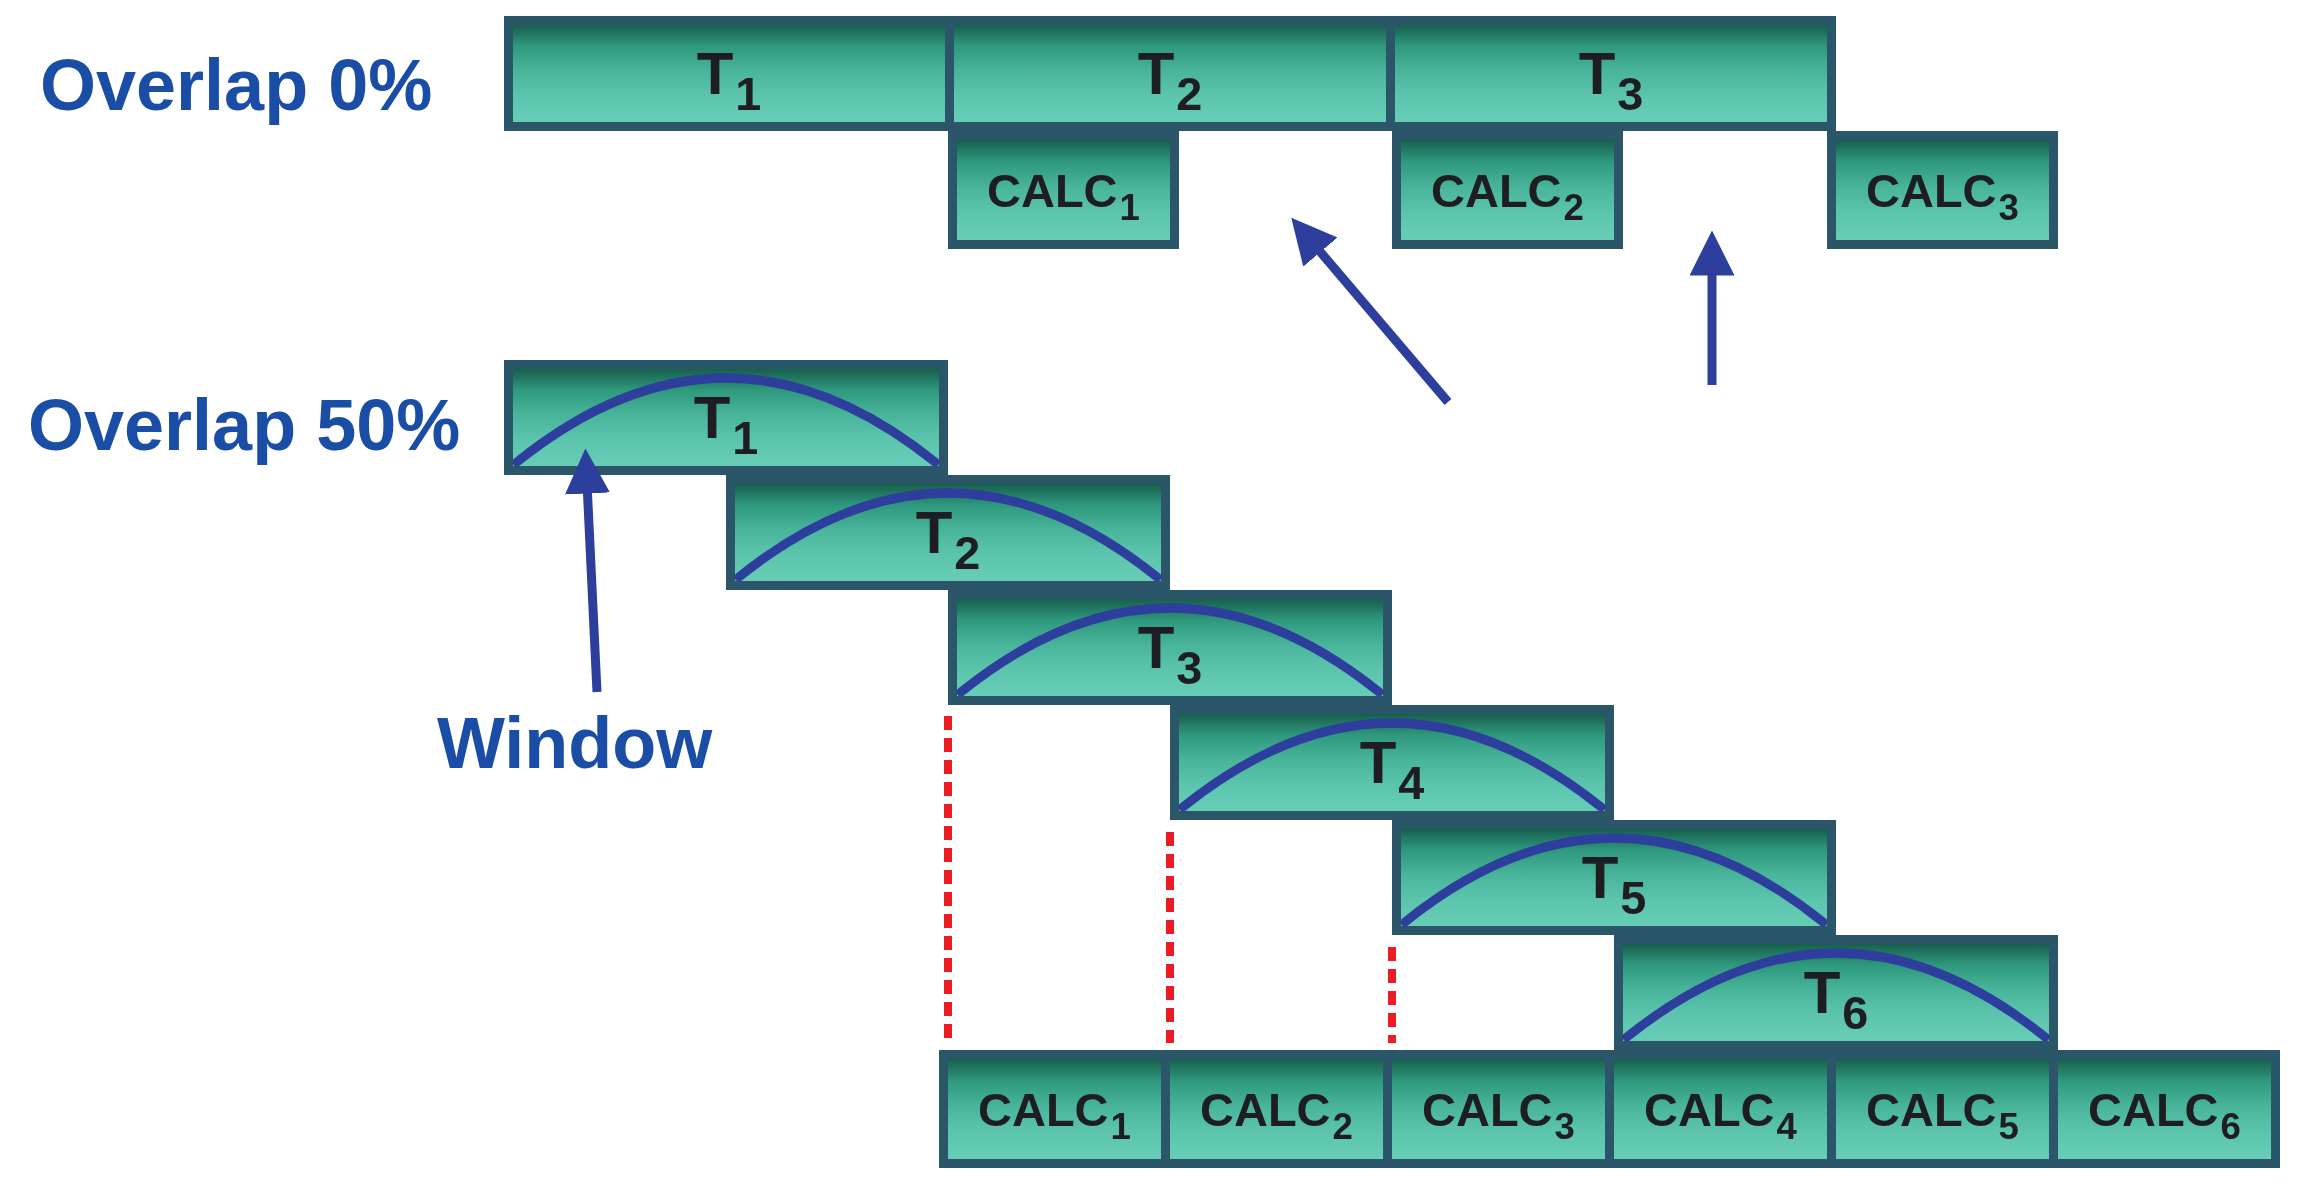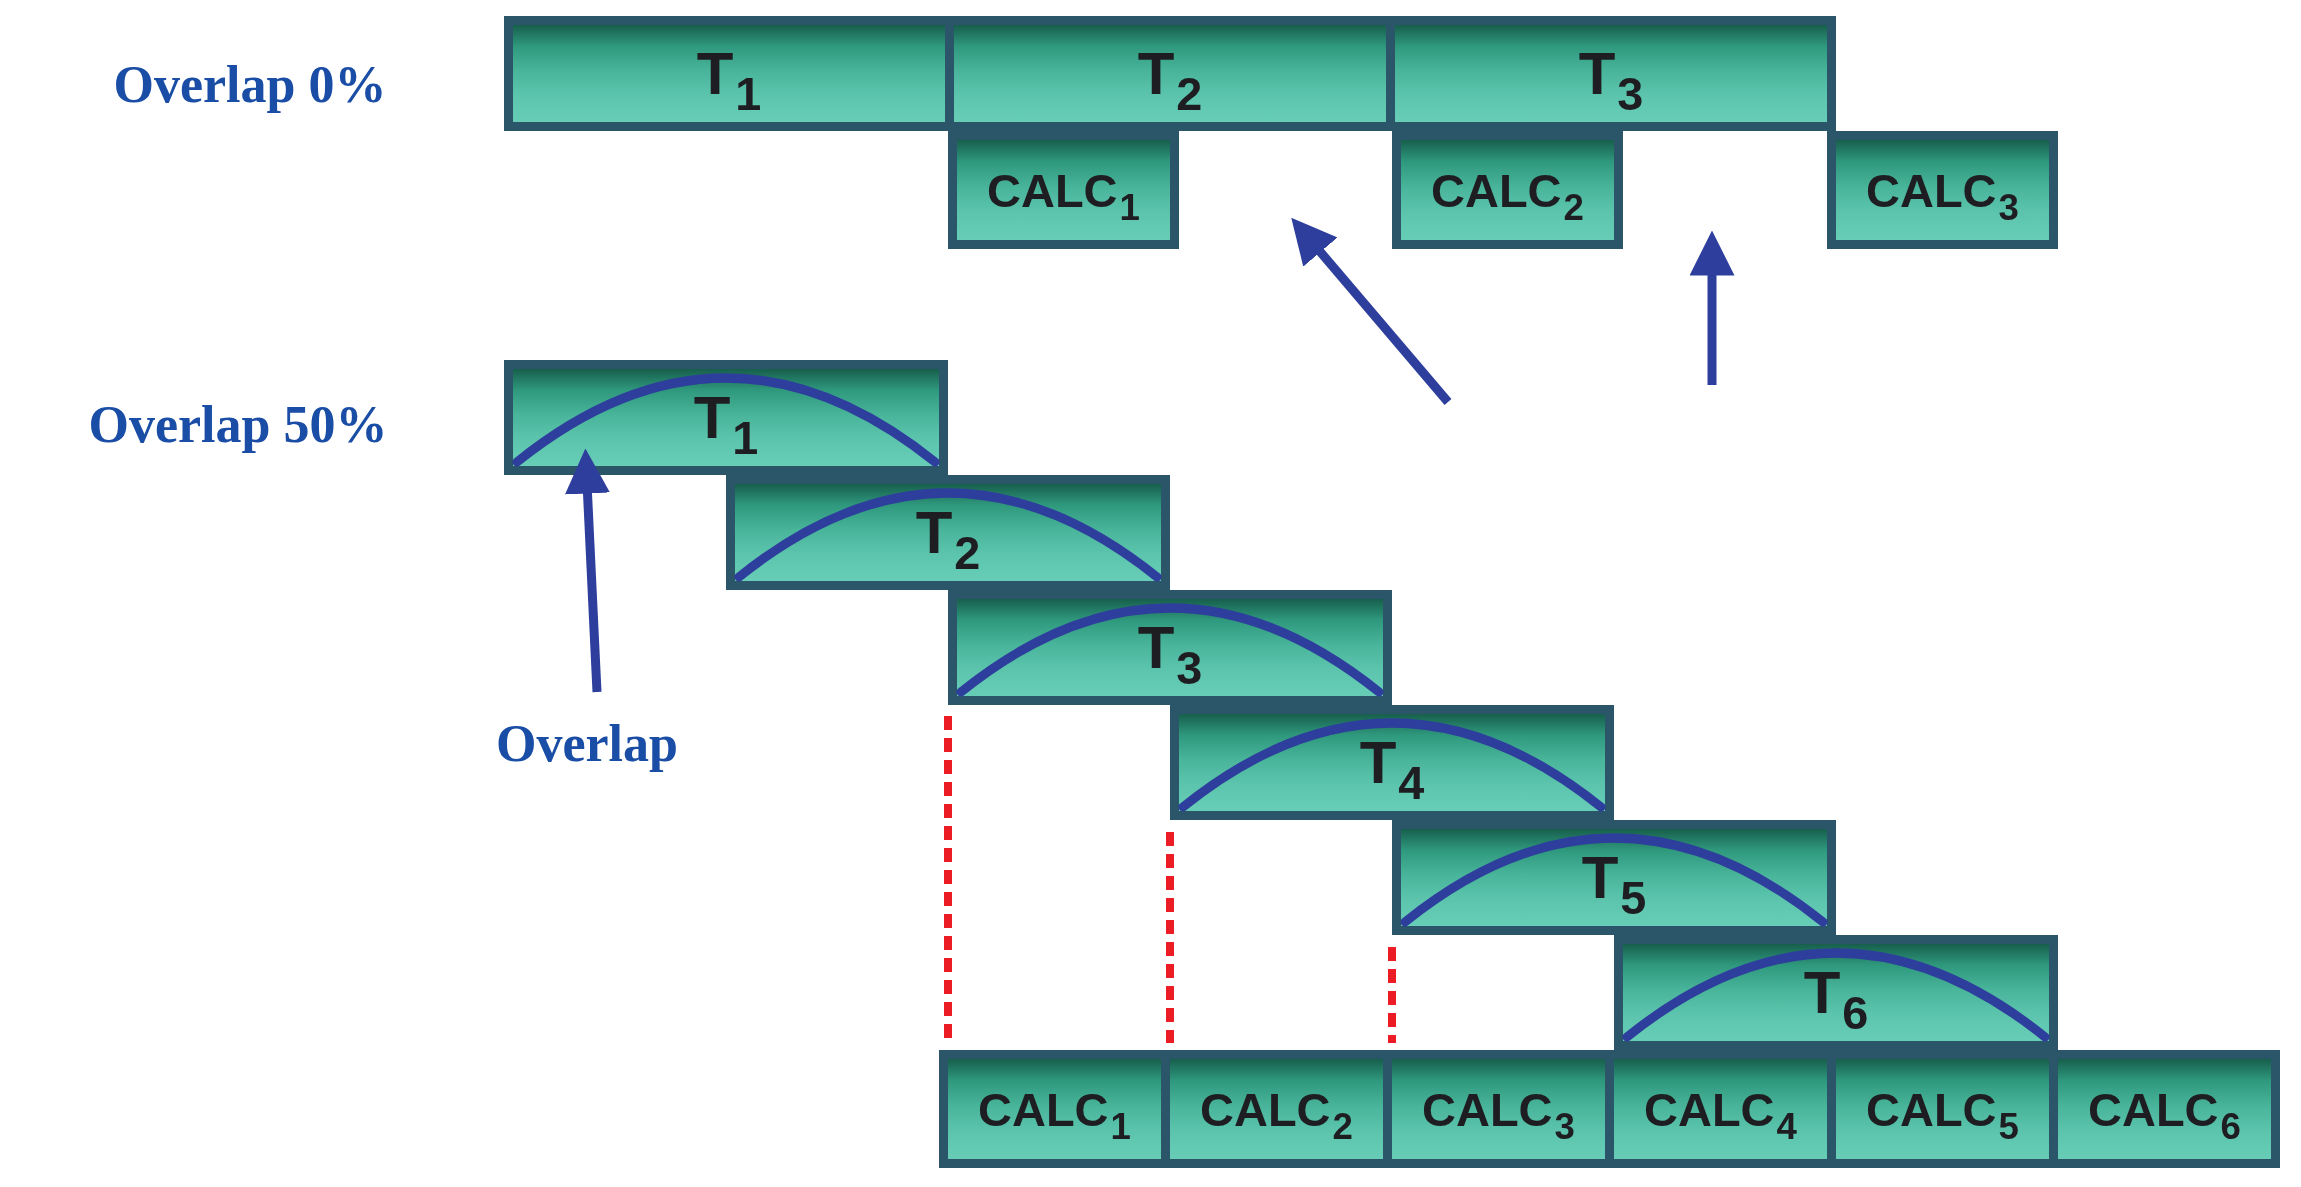"Overlap 0%" .blue-label { font-family: Liberation Serif, serif -> none; font-size: 52px -> 72px; text-align: center -> left }
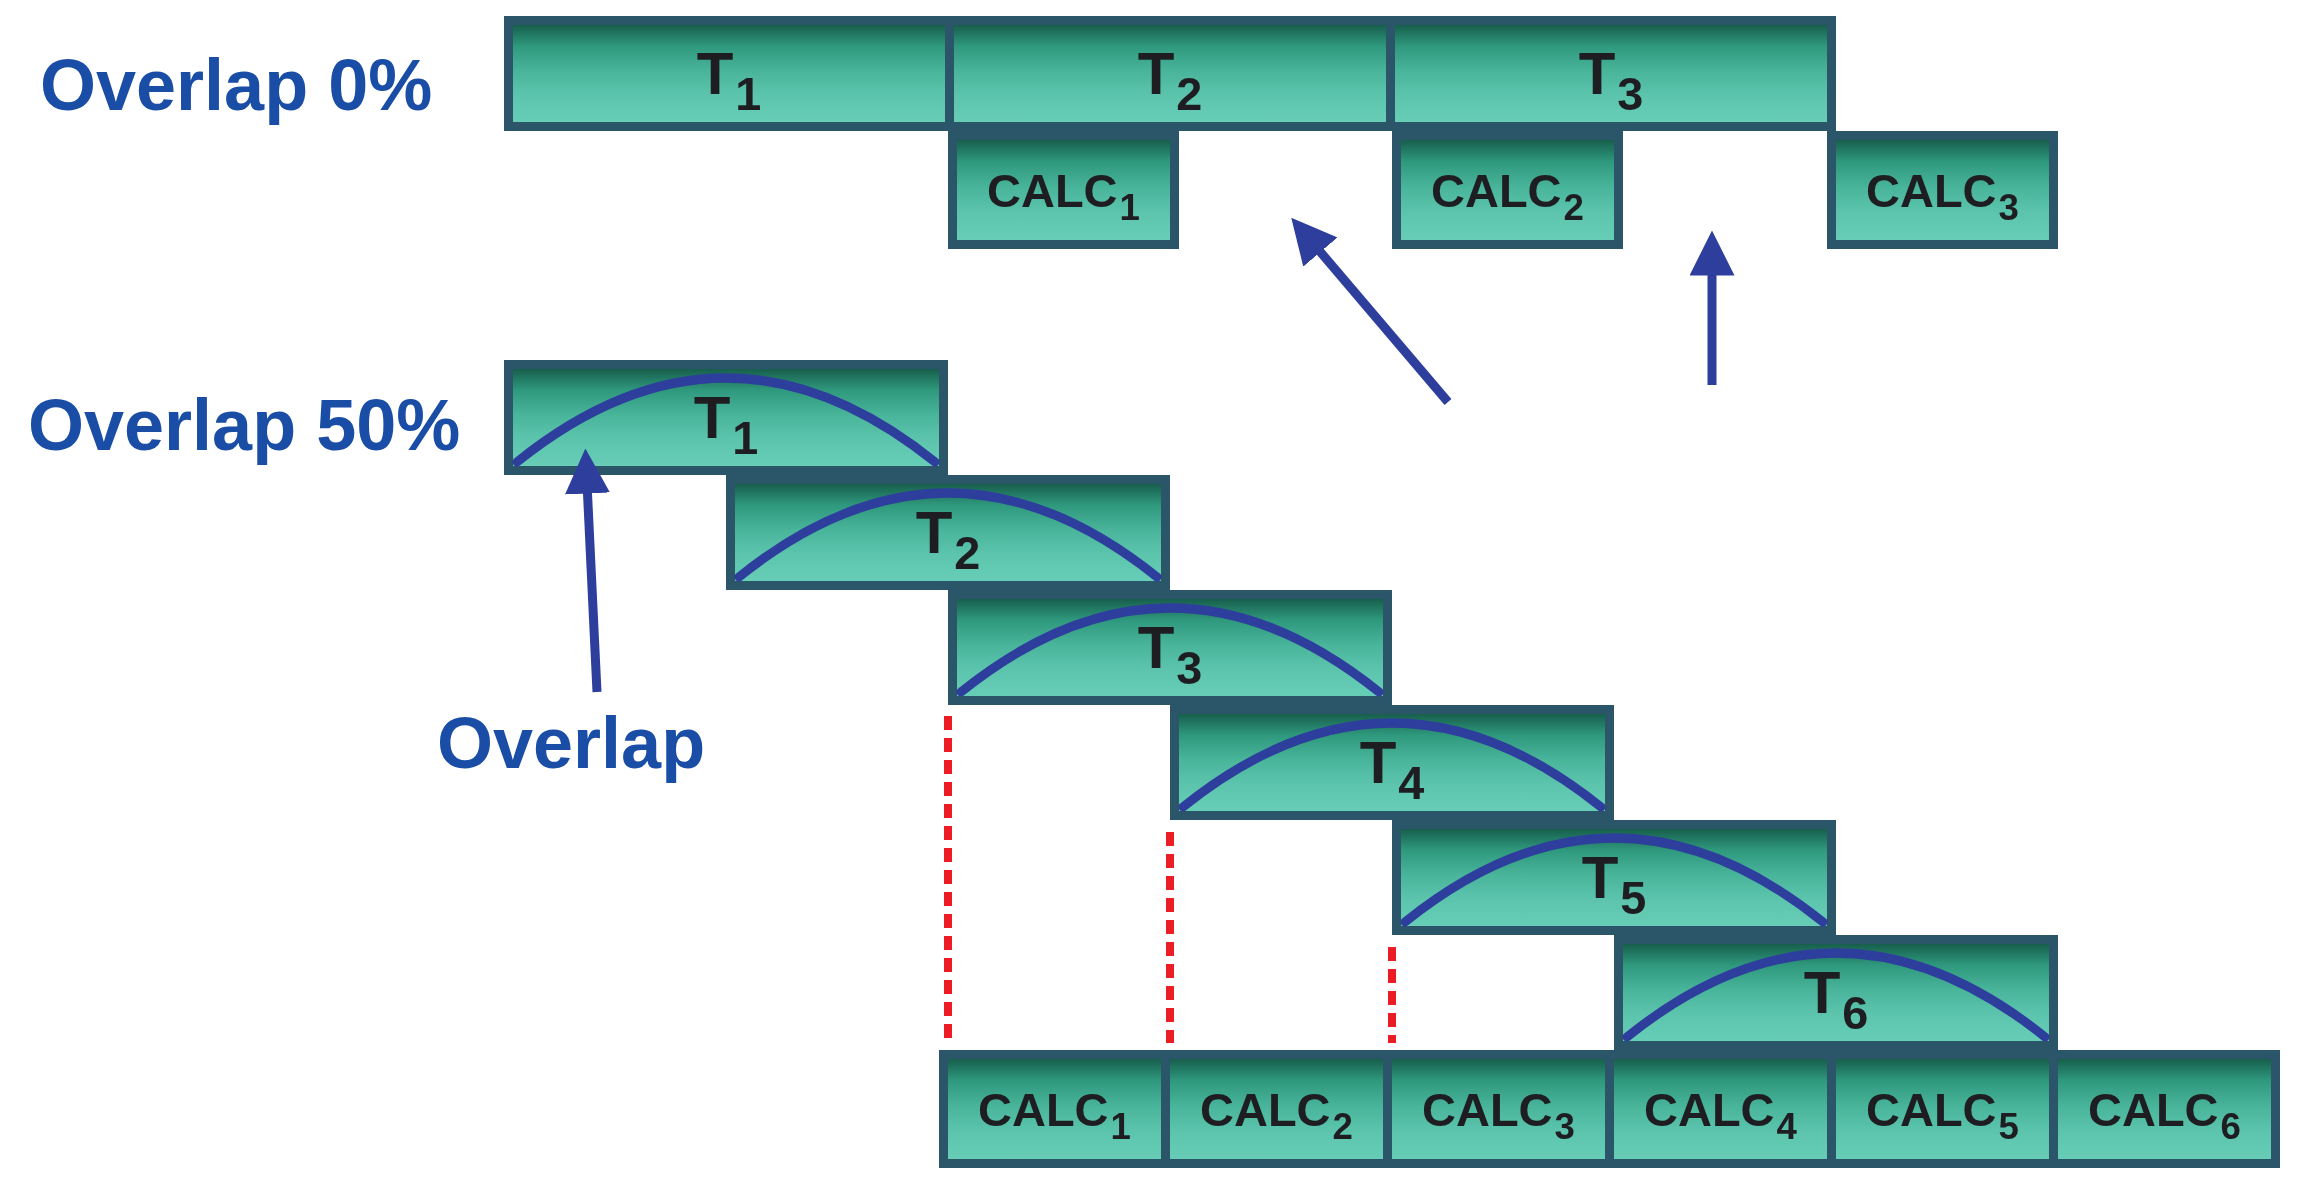"Overlap" span { text: Overlap -> Window }
